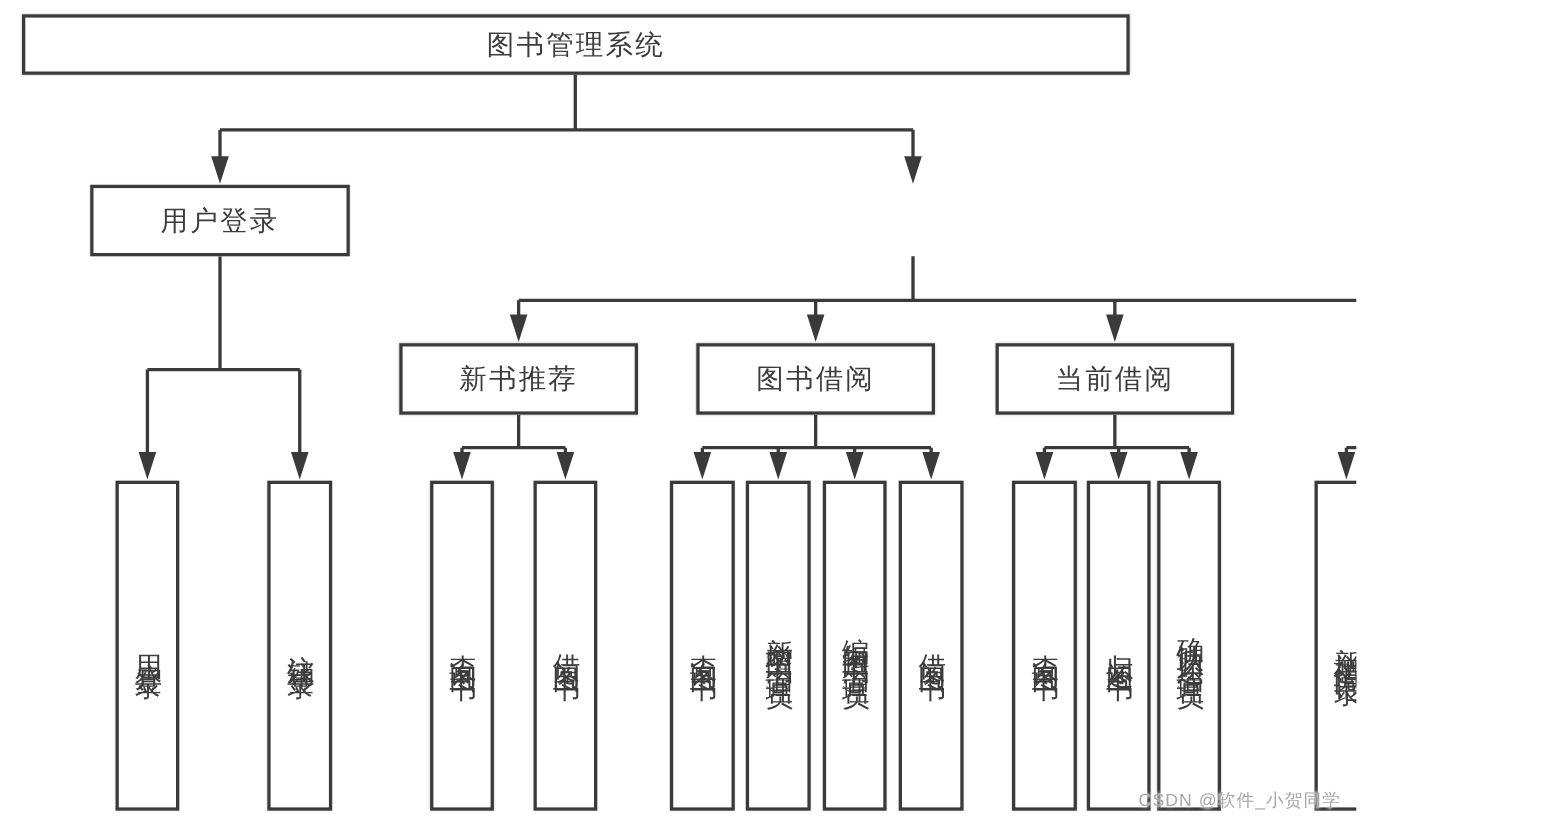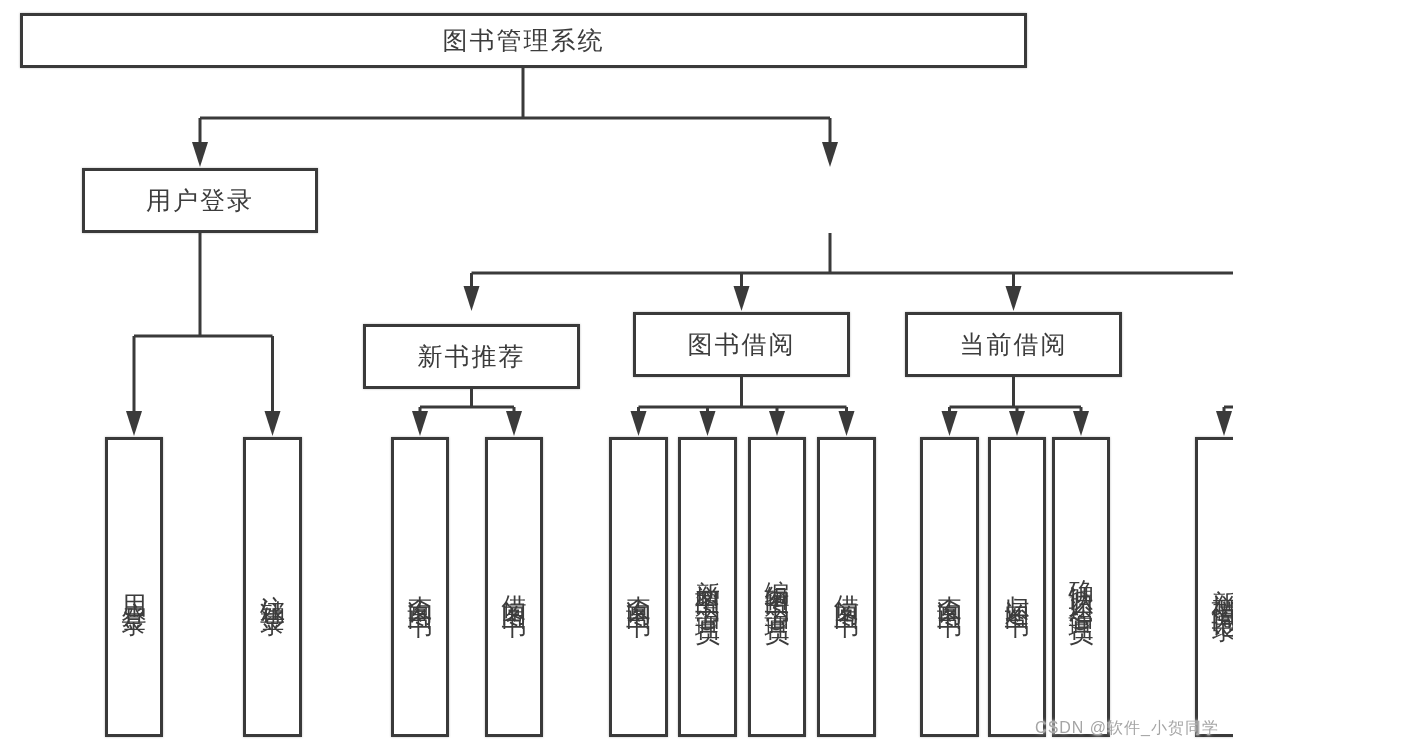"新书推荐" div.box { top: 324px -> 312px }
